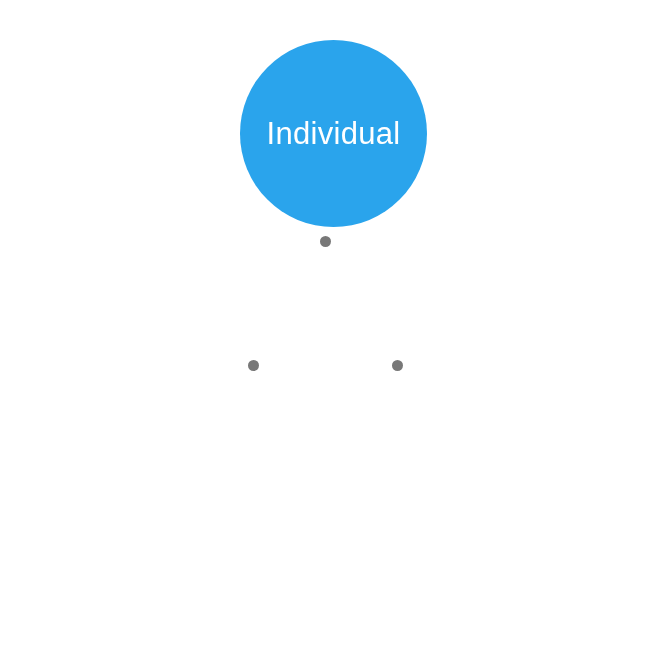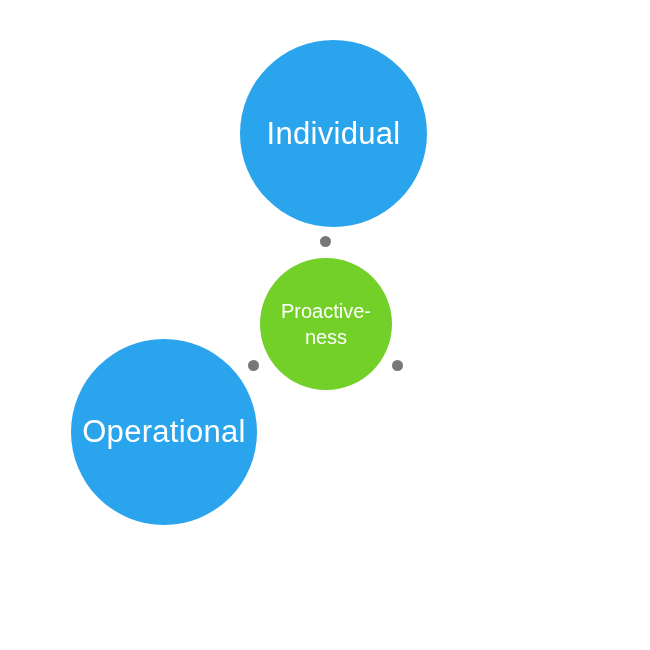"Proactive-" div.node { html: <div> <span> <span>Proactive-</span> <span>ness</span> </span> </div> -> none }
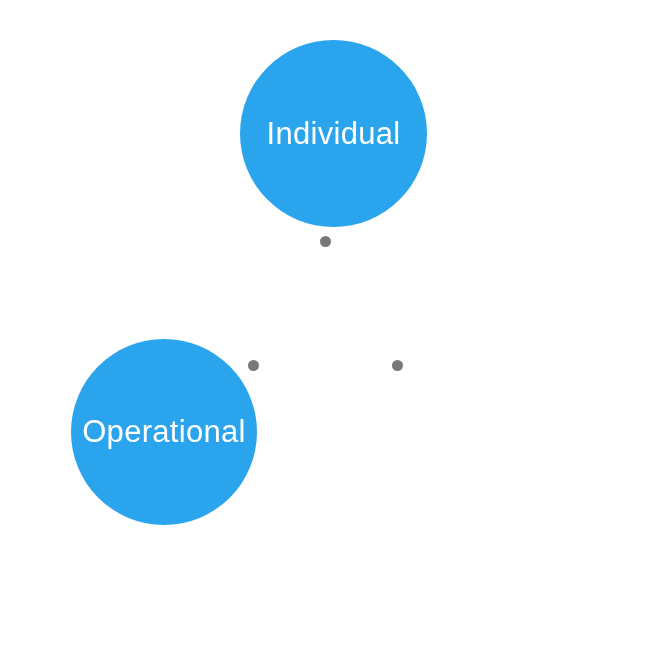"Operational" div.node { html: <div> <span>Operational</span> </div> -> none }
